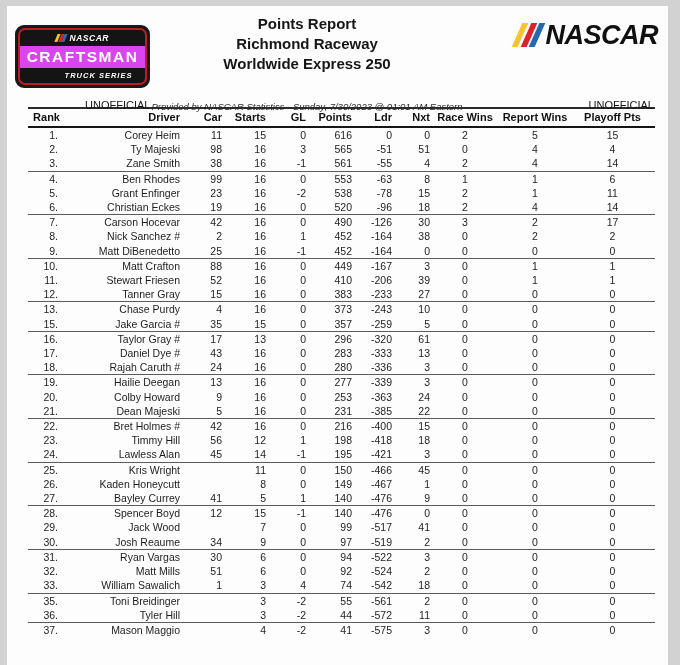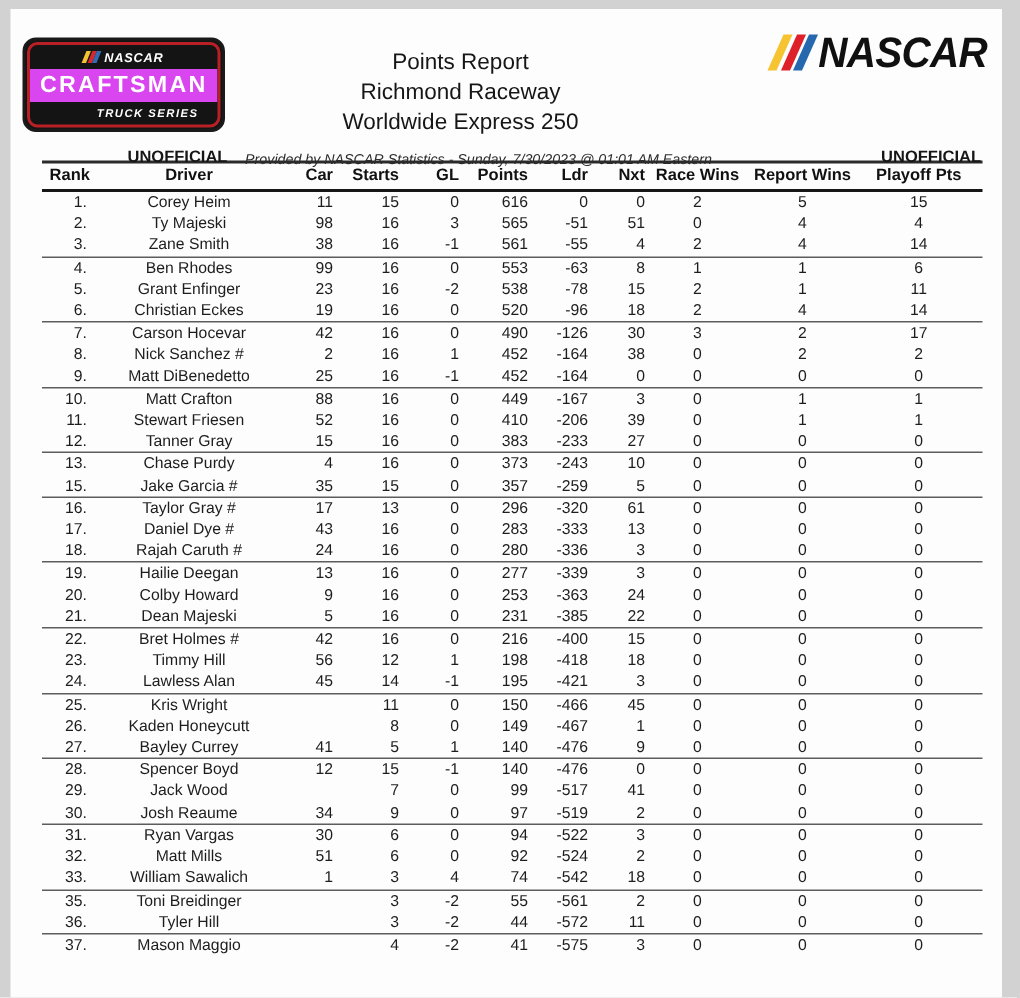"Points Report" .title-block { font-weight: normal -> bold; top: 26px -> 8px }
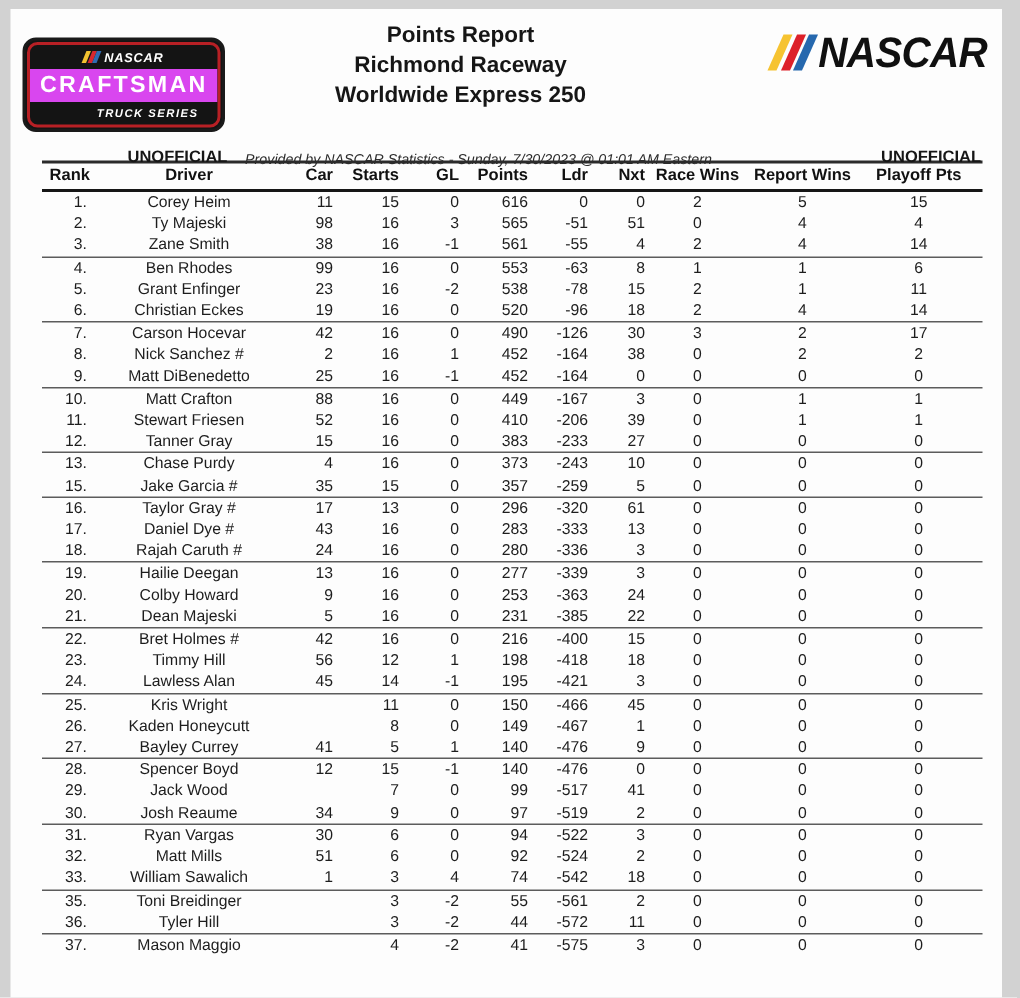"UNOFFICIAL" .unof { font-weight: bold -> normal }
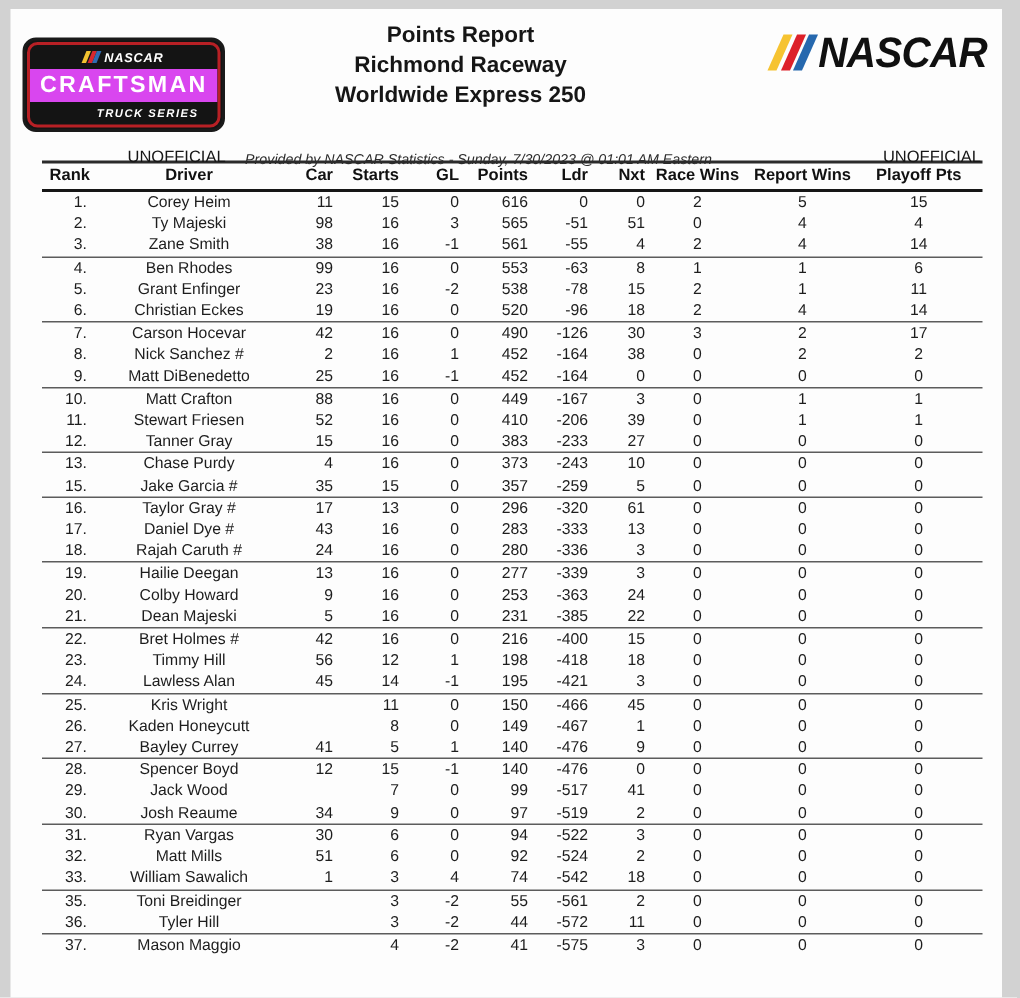"Provided by NASCAR Statistics -" .provided { left: 12px -> 0 }
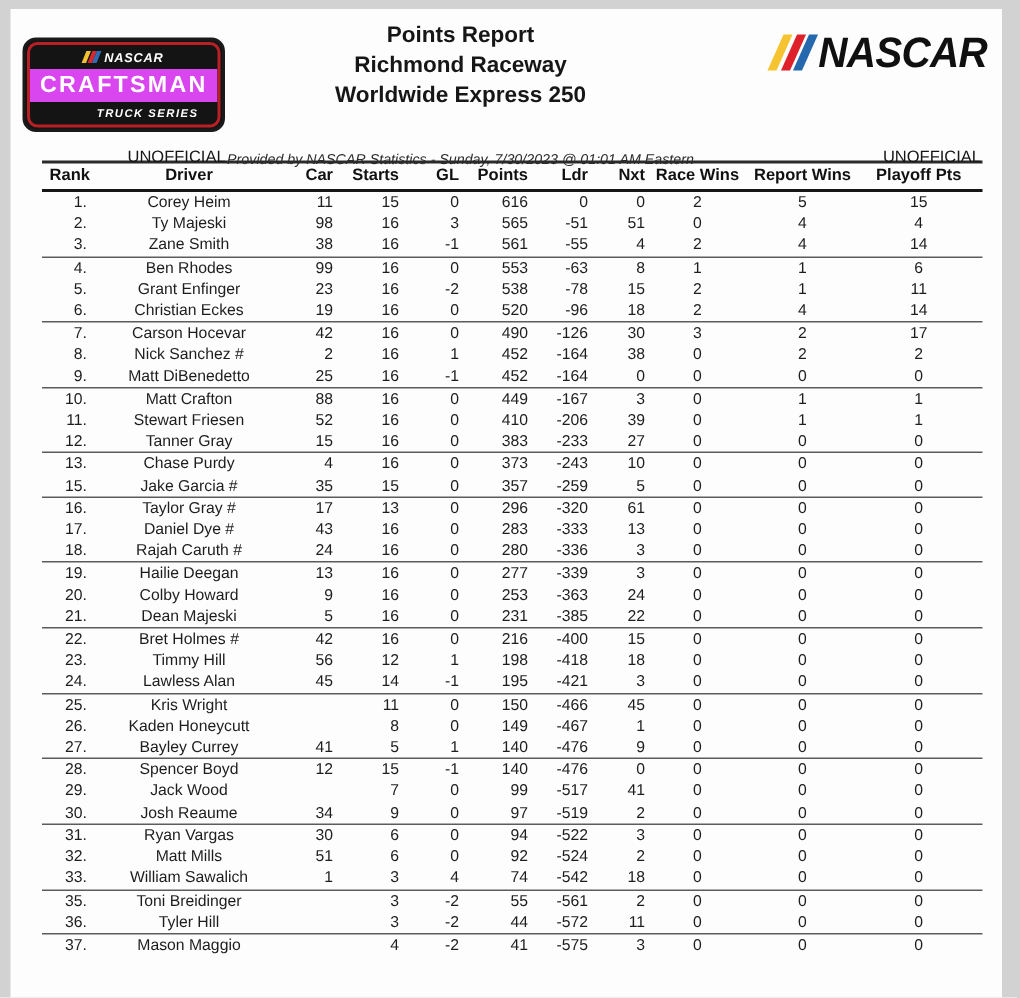"Rank" .al { text-align: center -> right }
